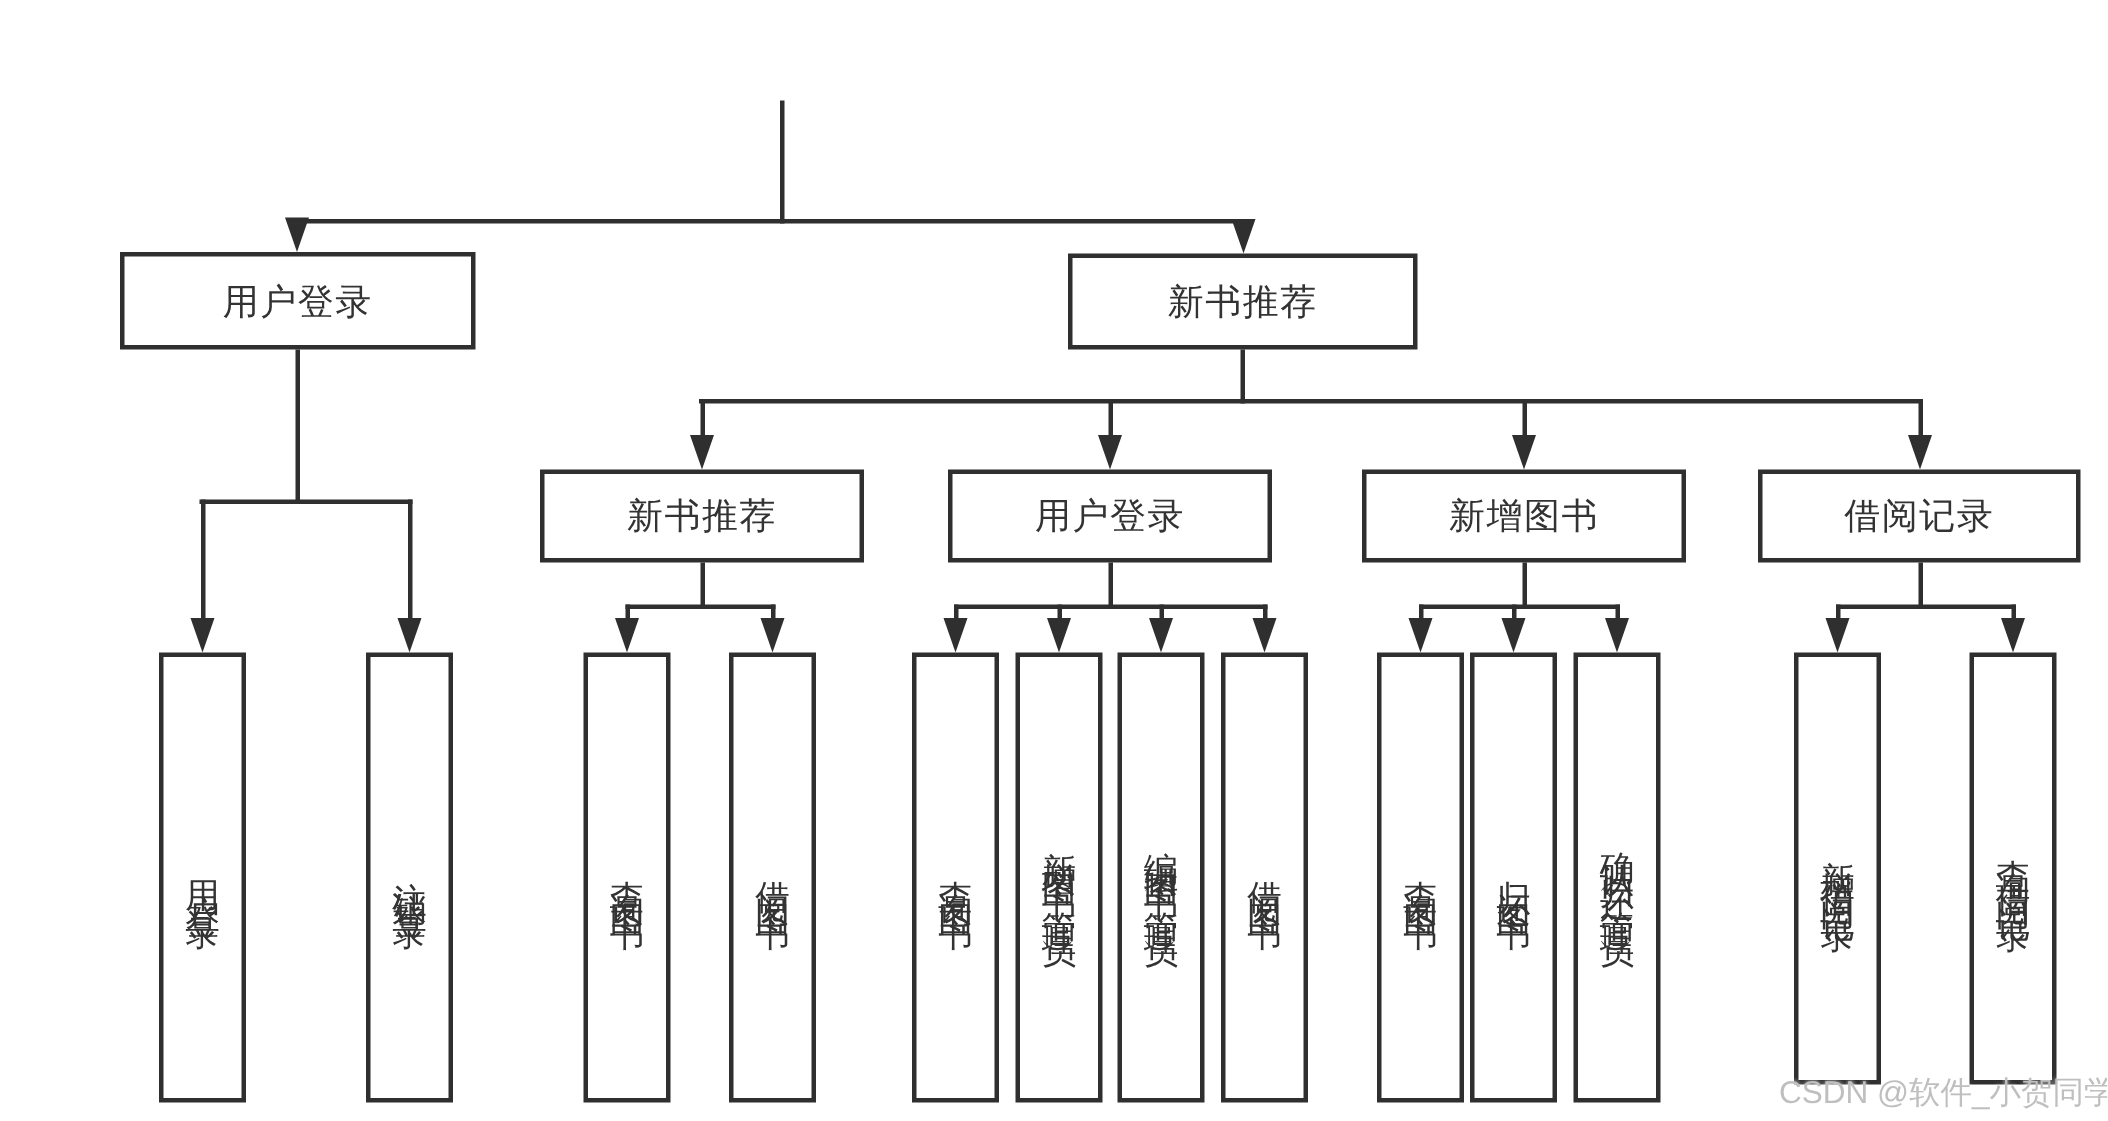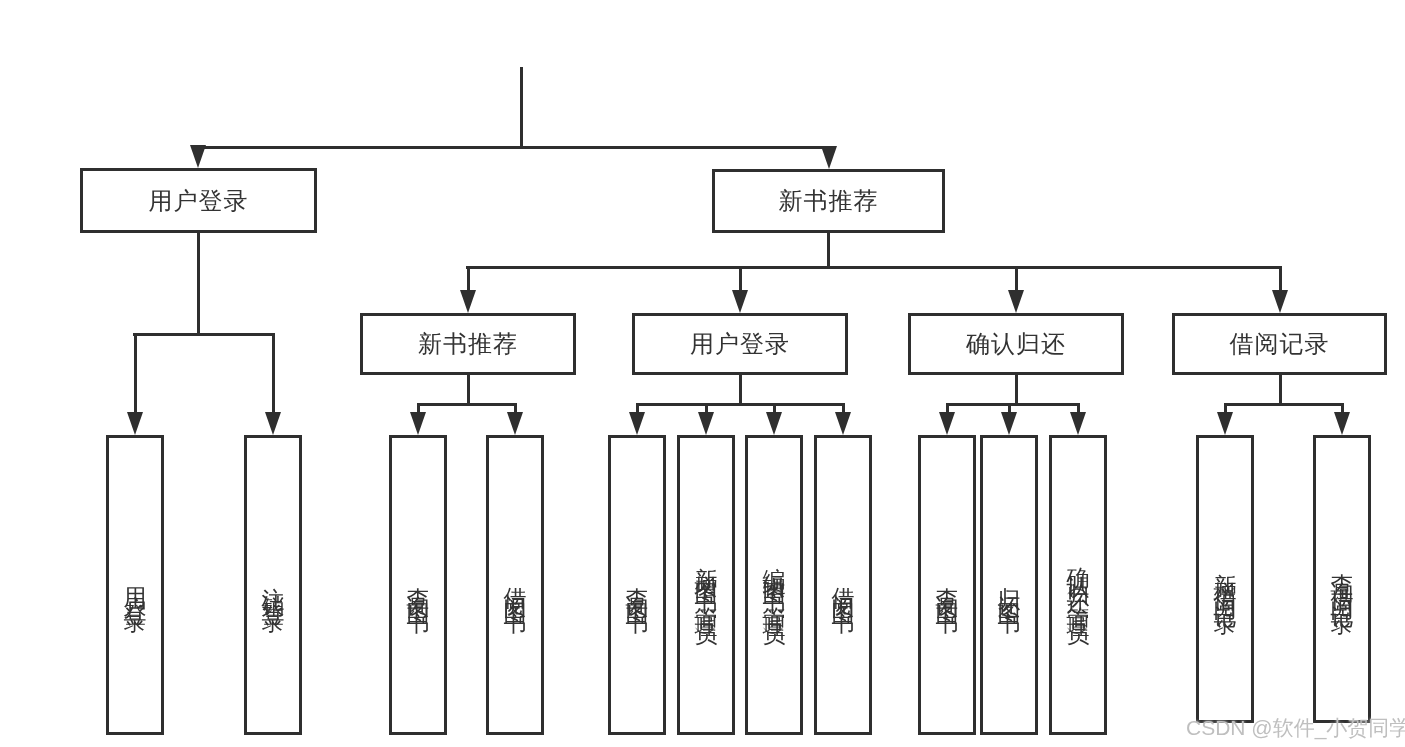"确认归还" span { text: 确认归还 -> 新增图书 }
